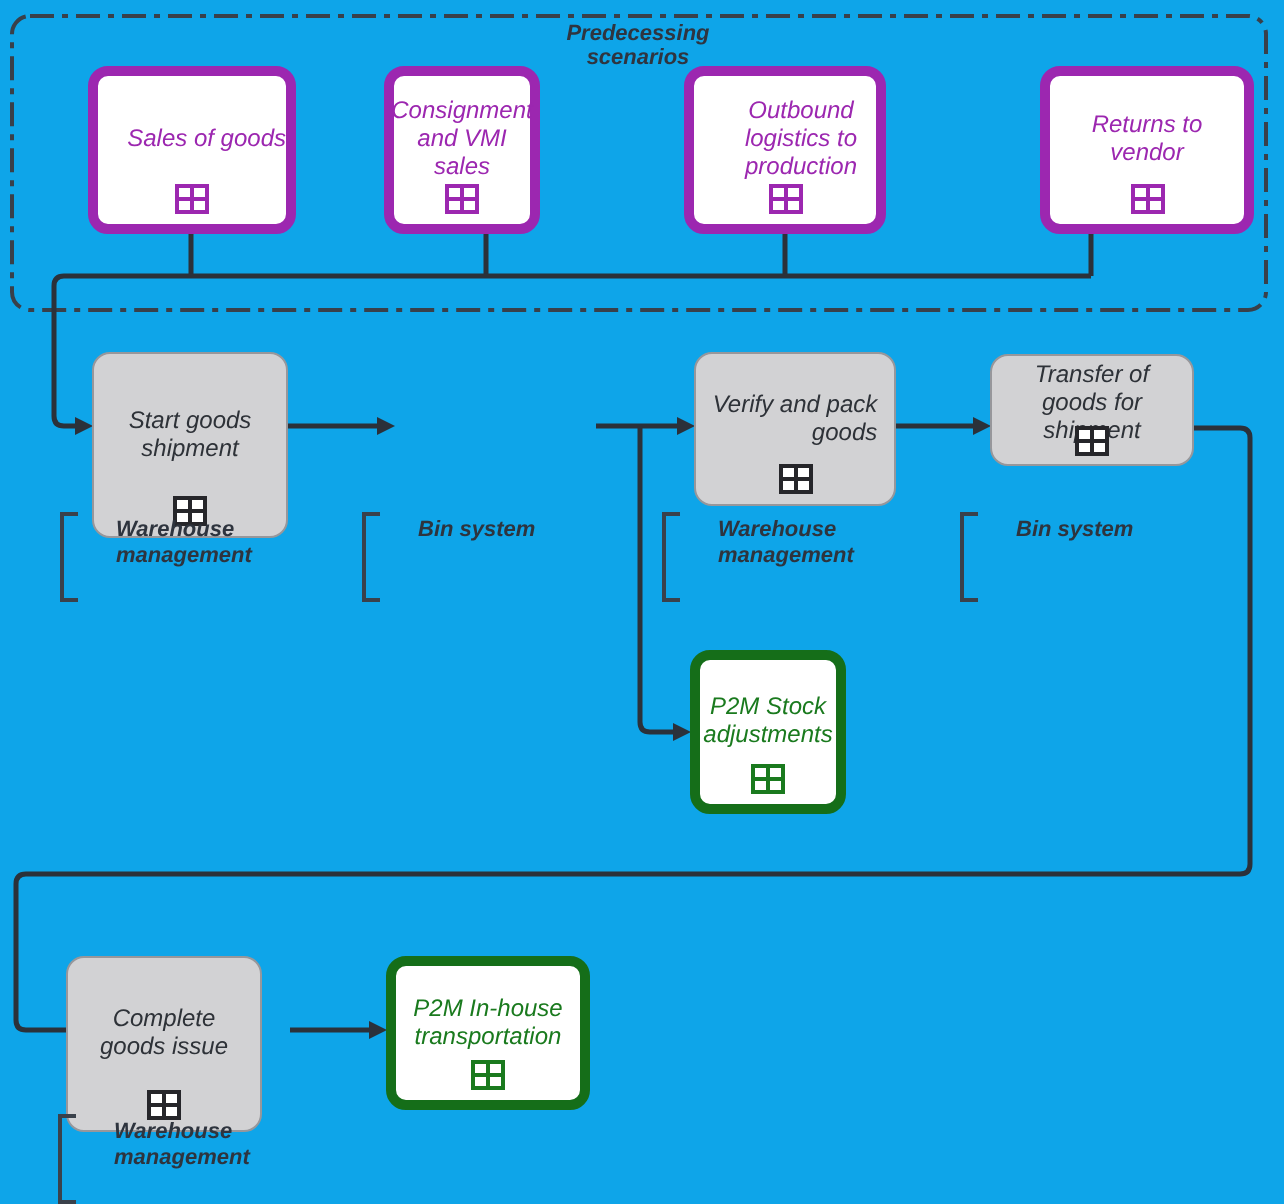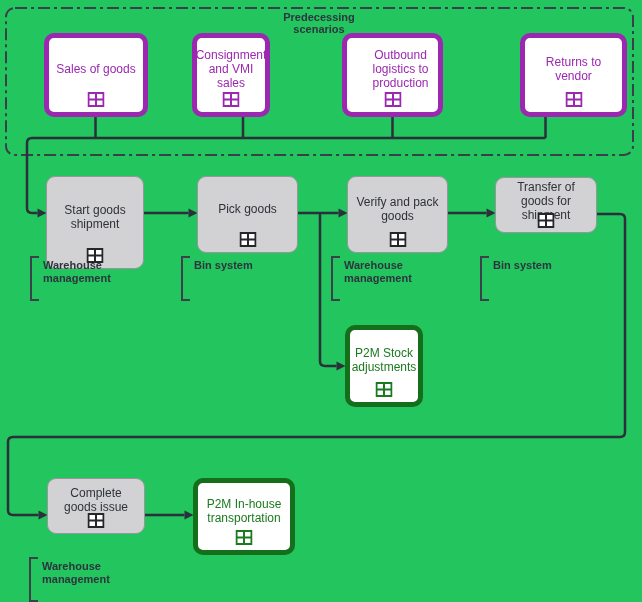"Predecessing" #canvas { background: #22c55e -> #0ea5e9; font-style: none -> italic }
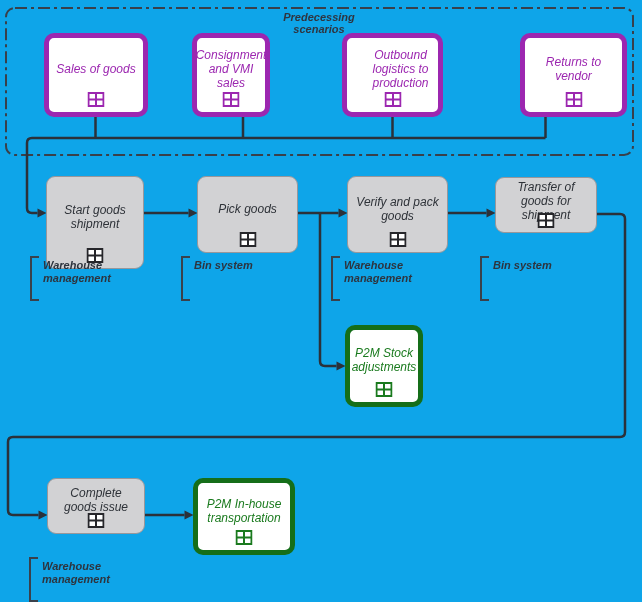"Sales of goods" div.node { justify-content: none -> flex-end }
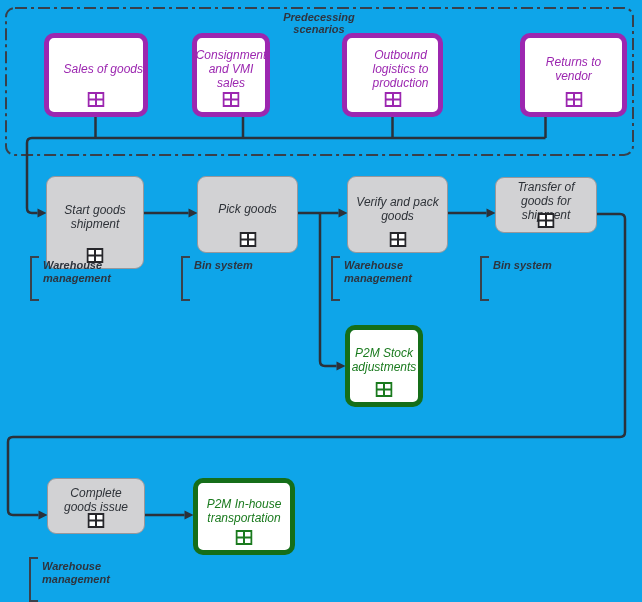"Pick goods" div.node { html: <div> <div>Pick goods</div> <span> <svg> <rect></rect> <path></path> </svg> </span> </div> -> none }
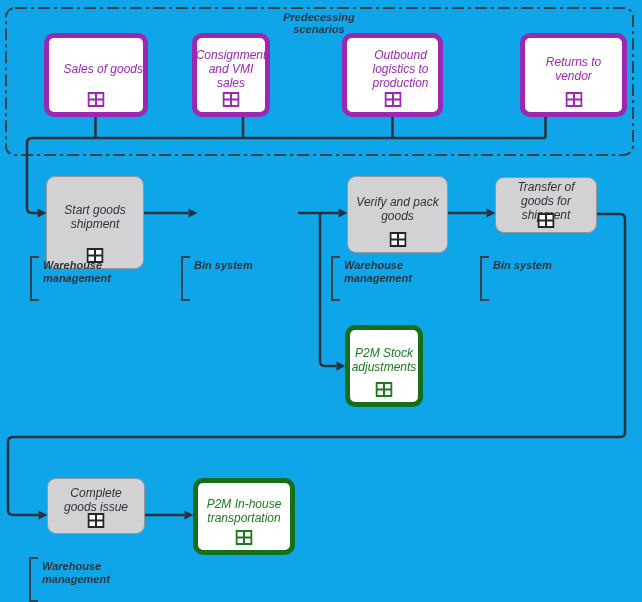"Verify and pack" div.node { text-align: none -> right }
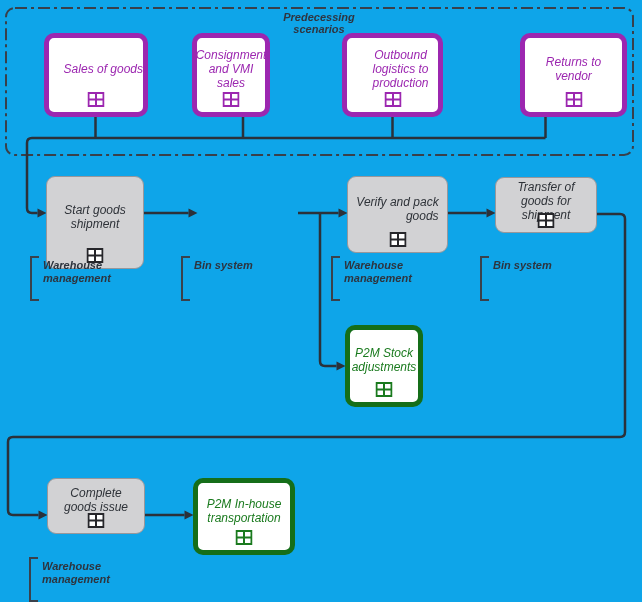"Warehouse" .annotation-text { margin-left: none -> 15px }
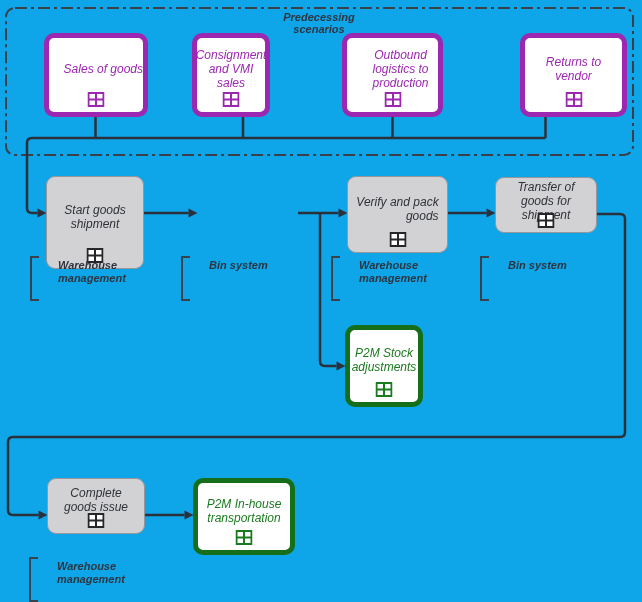"Complete" div.node { height: 56px -> 88px; left: 47px -> 33px }
